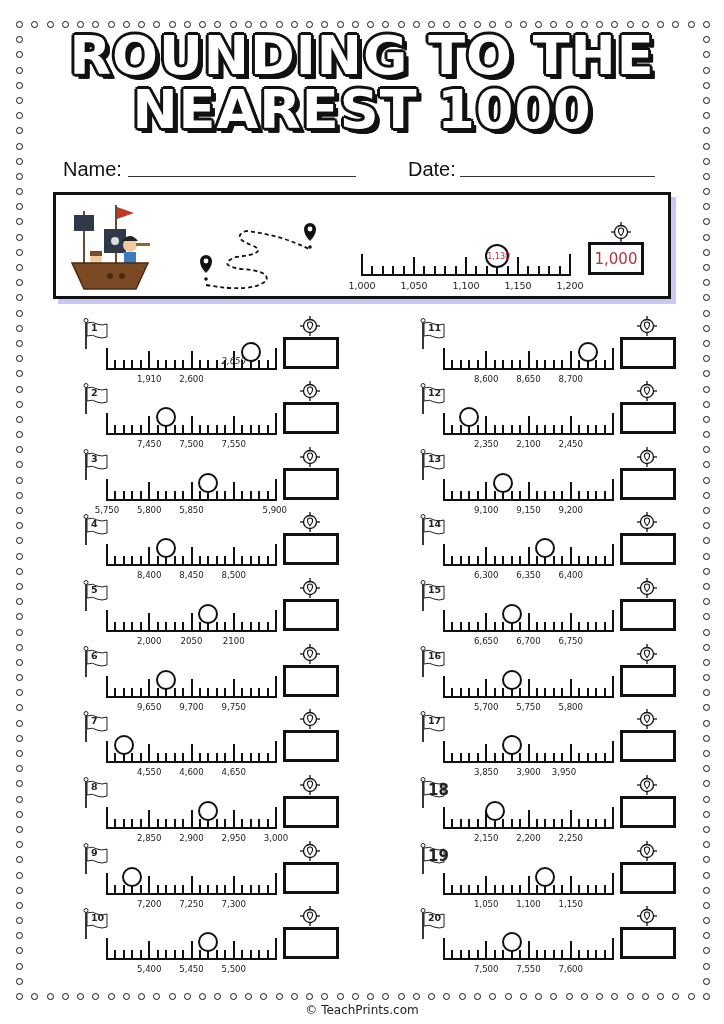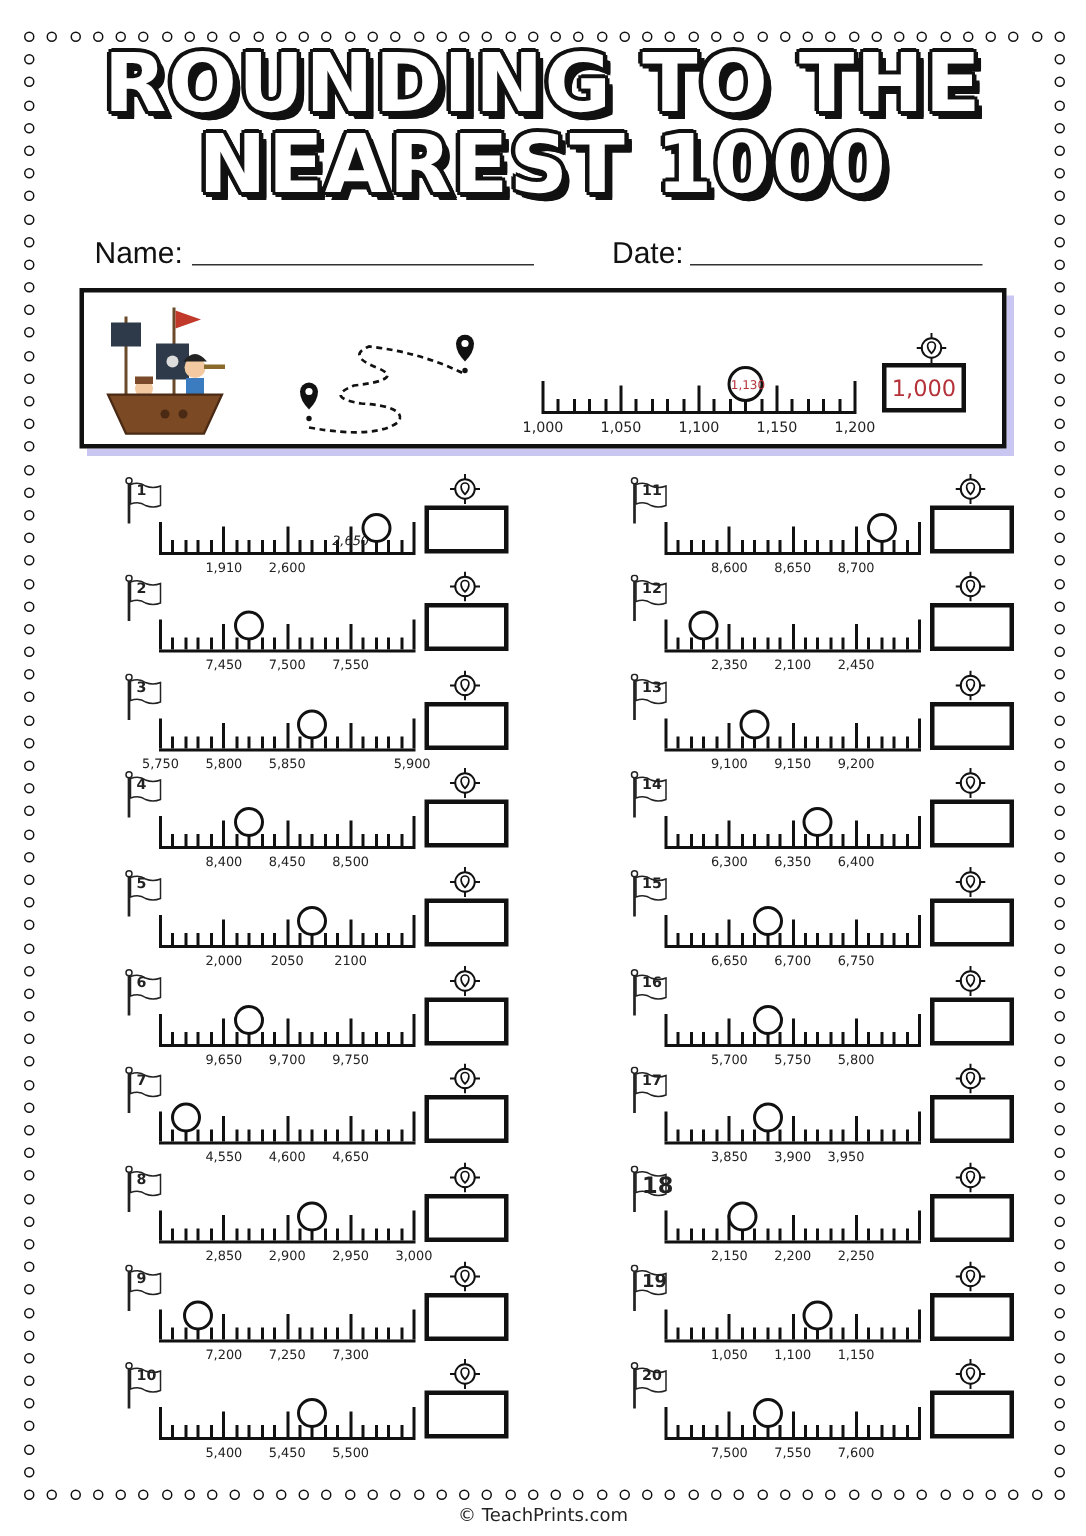"19" div.num { font-size: 12px -> 15px }
